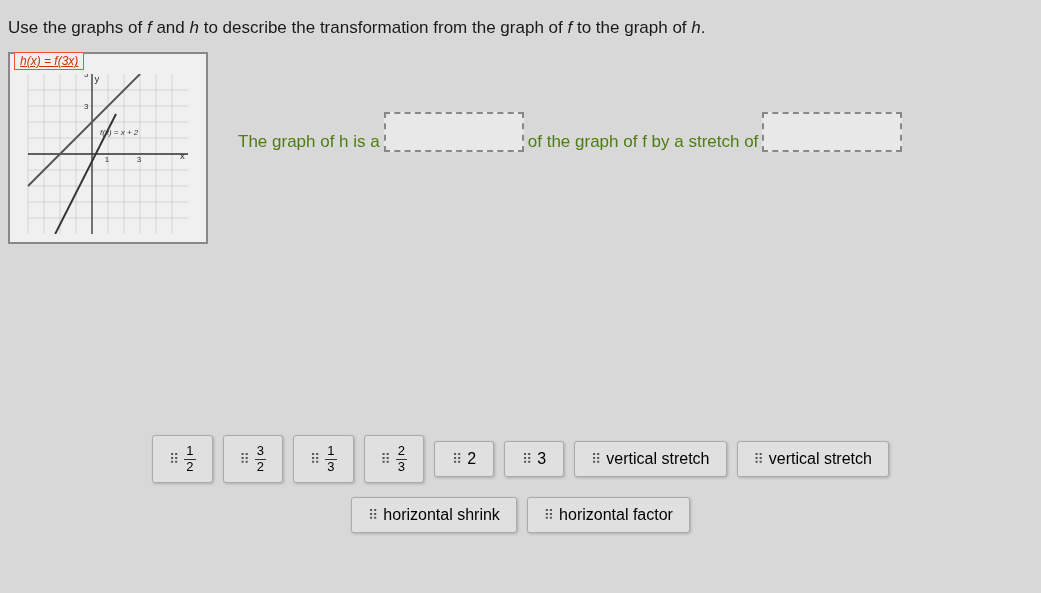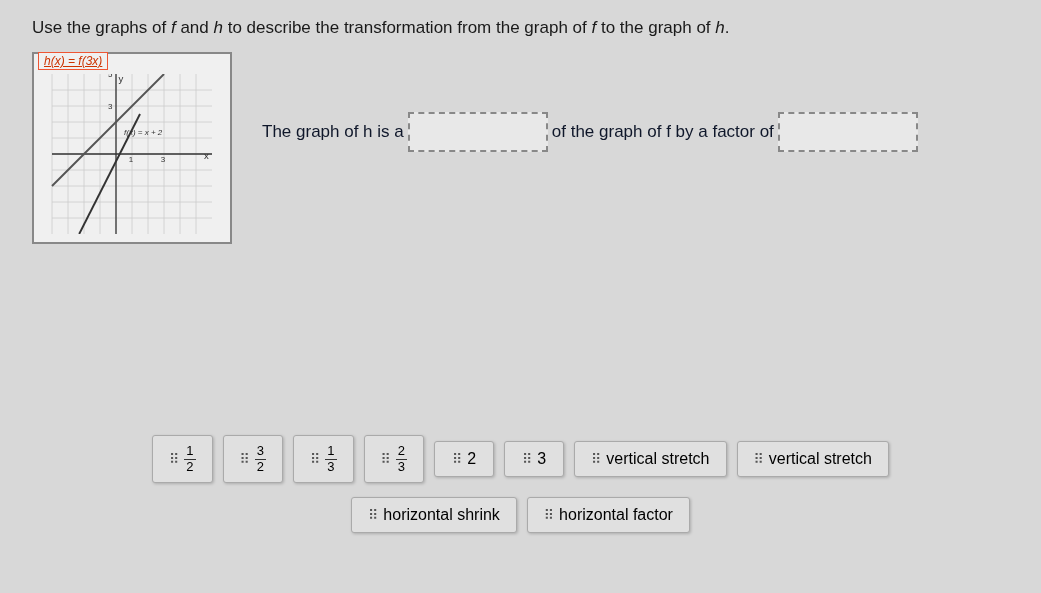"Use the graphs of f" .main-container { padding: 18px 32px -> 18px 8px }
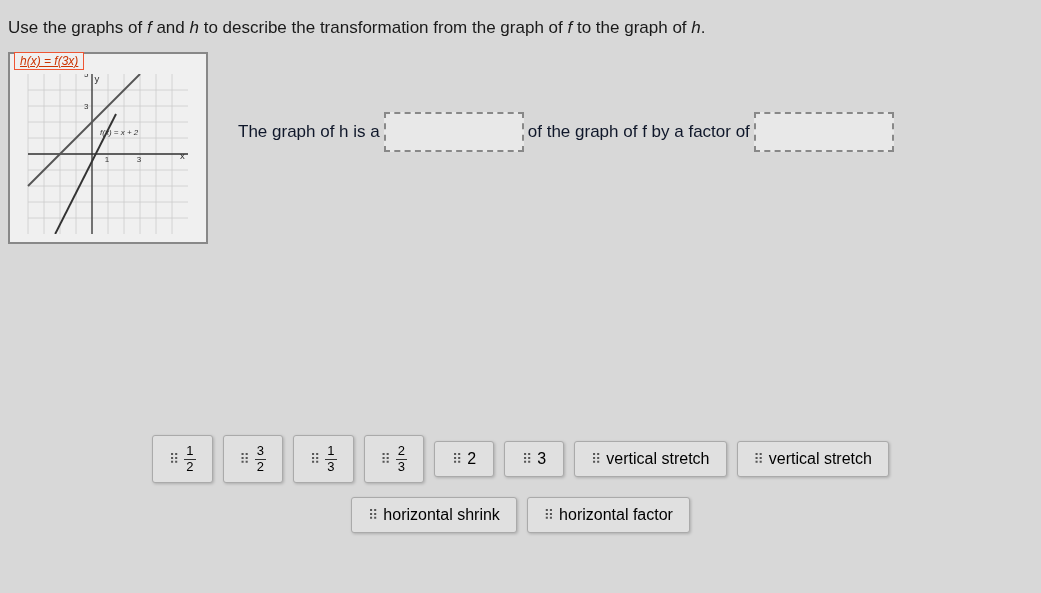"The graph of h is" .sentence-row { align-items: center -> flex-end; color: #0f172a -> #4d7c0f }
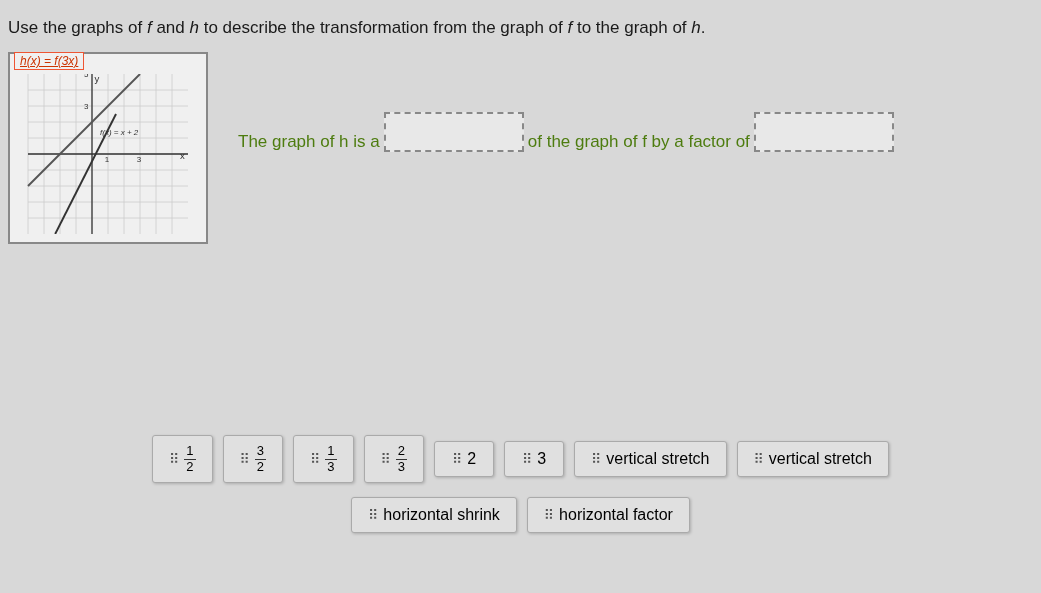"of the graph of f" span { text: factor -> stretch }
